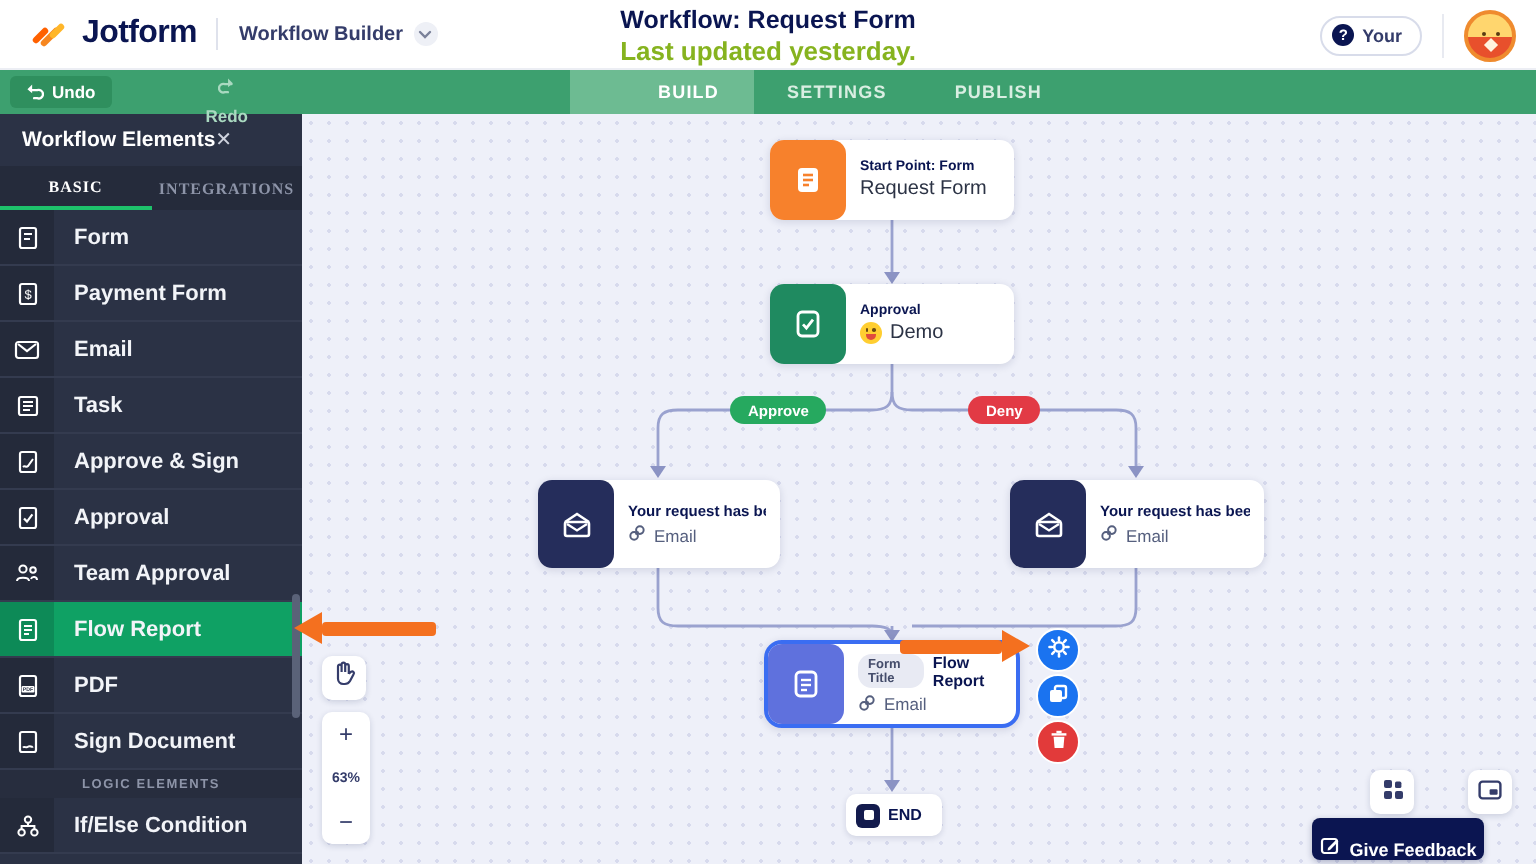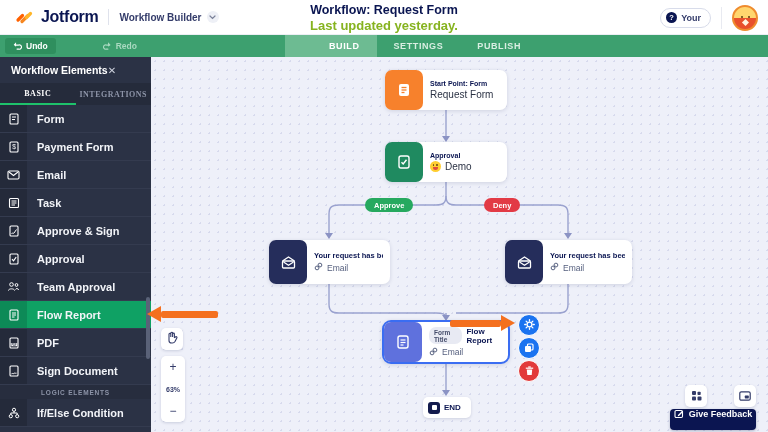"Redo" .tb-redo { flex-direction: none -> column }
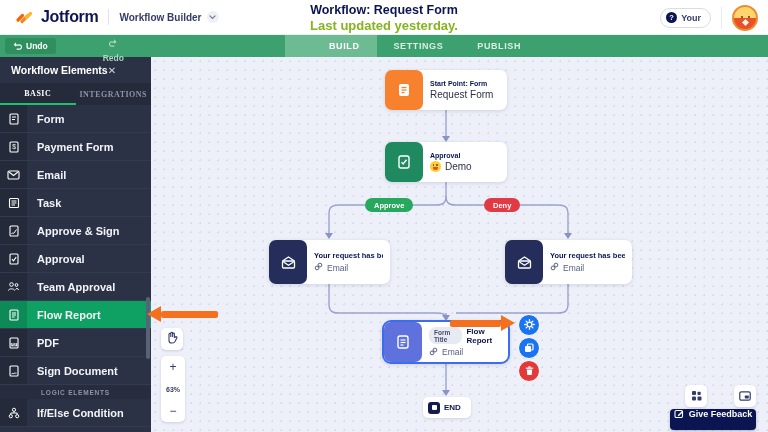"Give Feedback" .feedback-btn { align-items: flex-start -> flex-end; left: 519px -> 505px }
